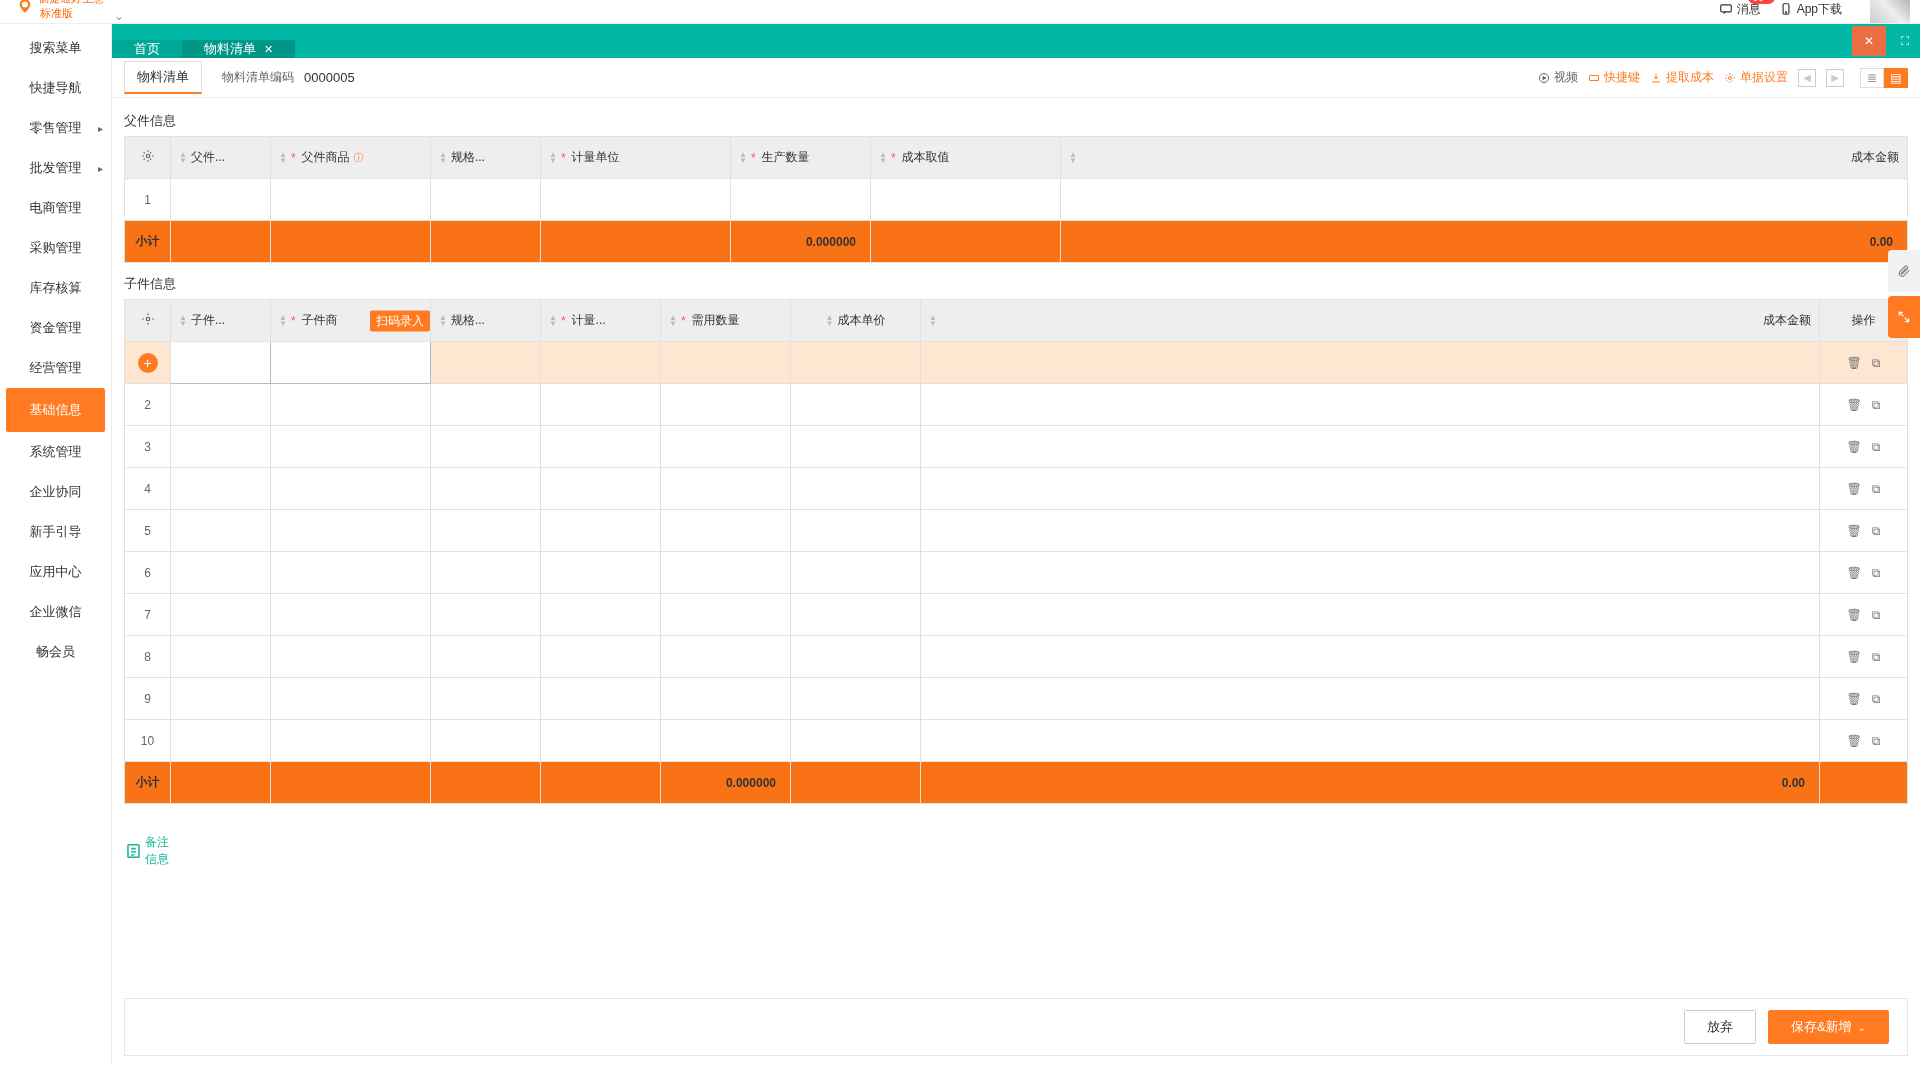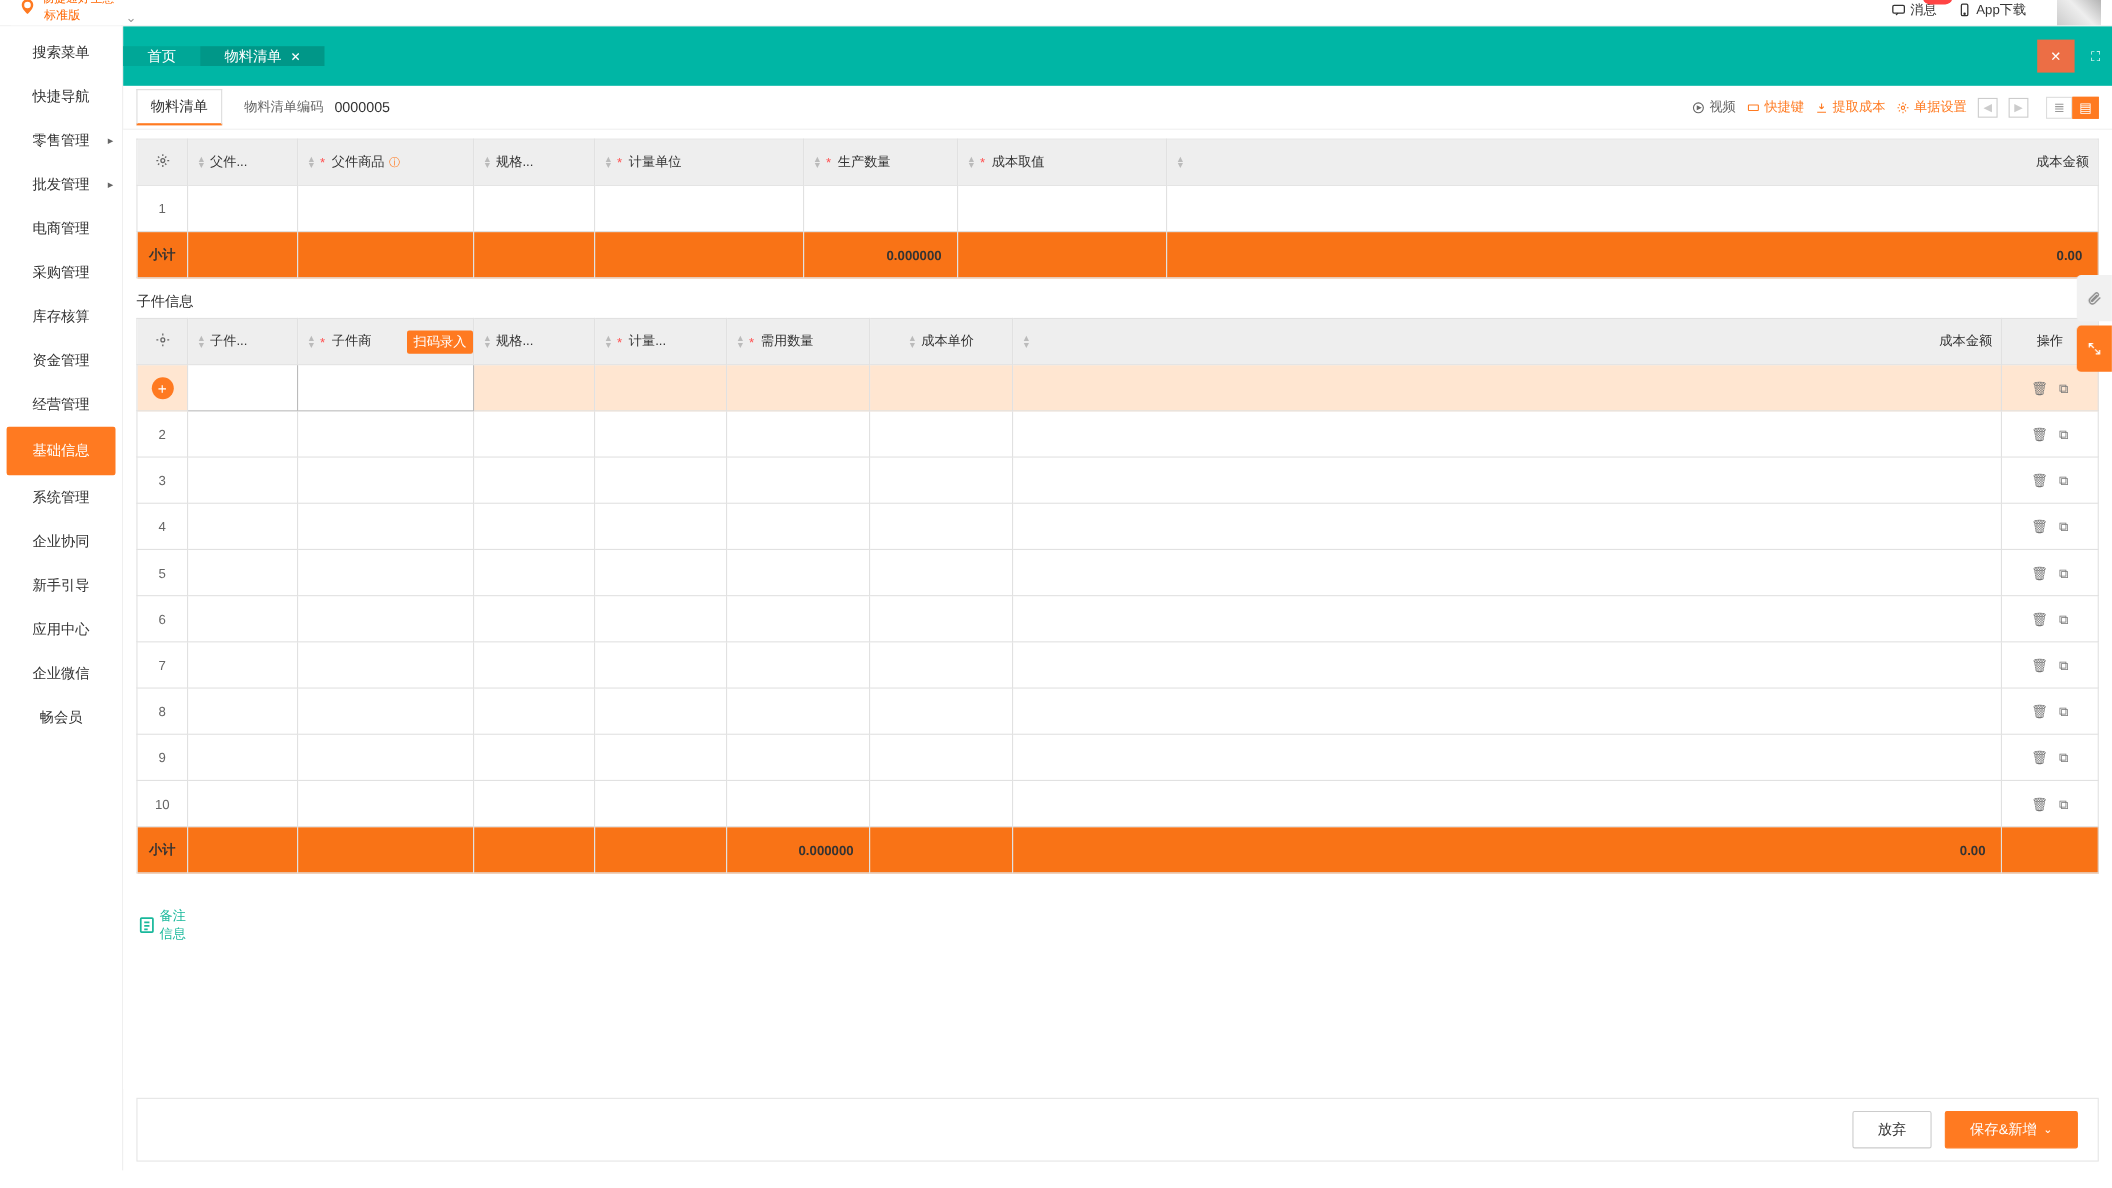"首页" .tabsbar { align-items: center -> flex-end; height: 54px -> 34px }
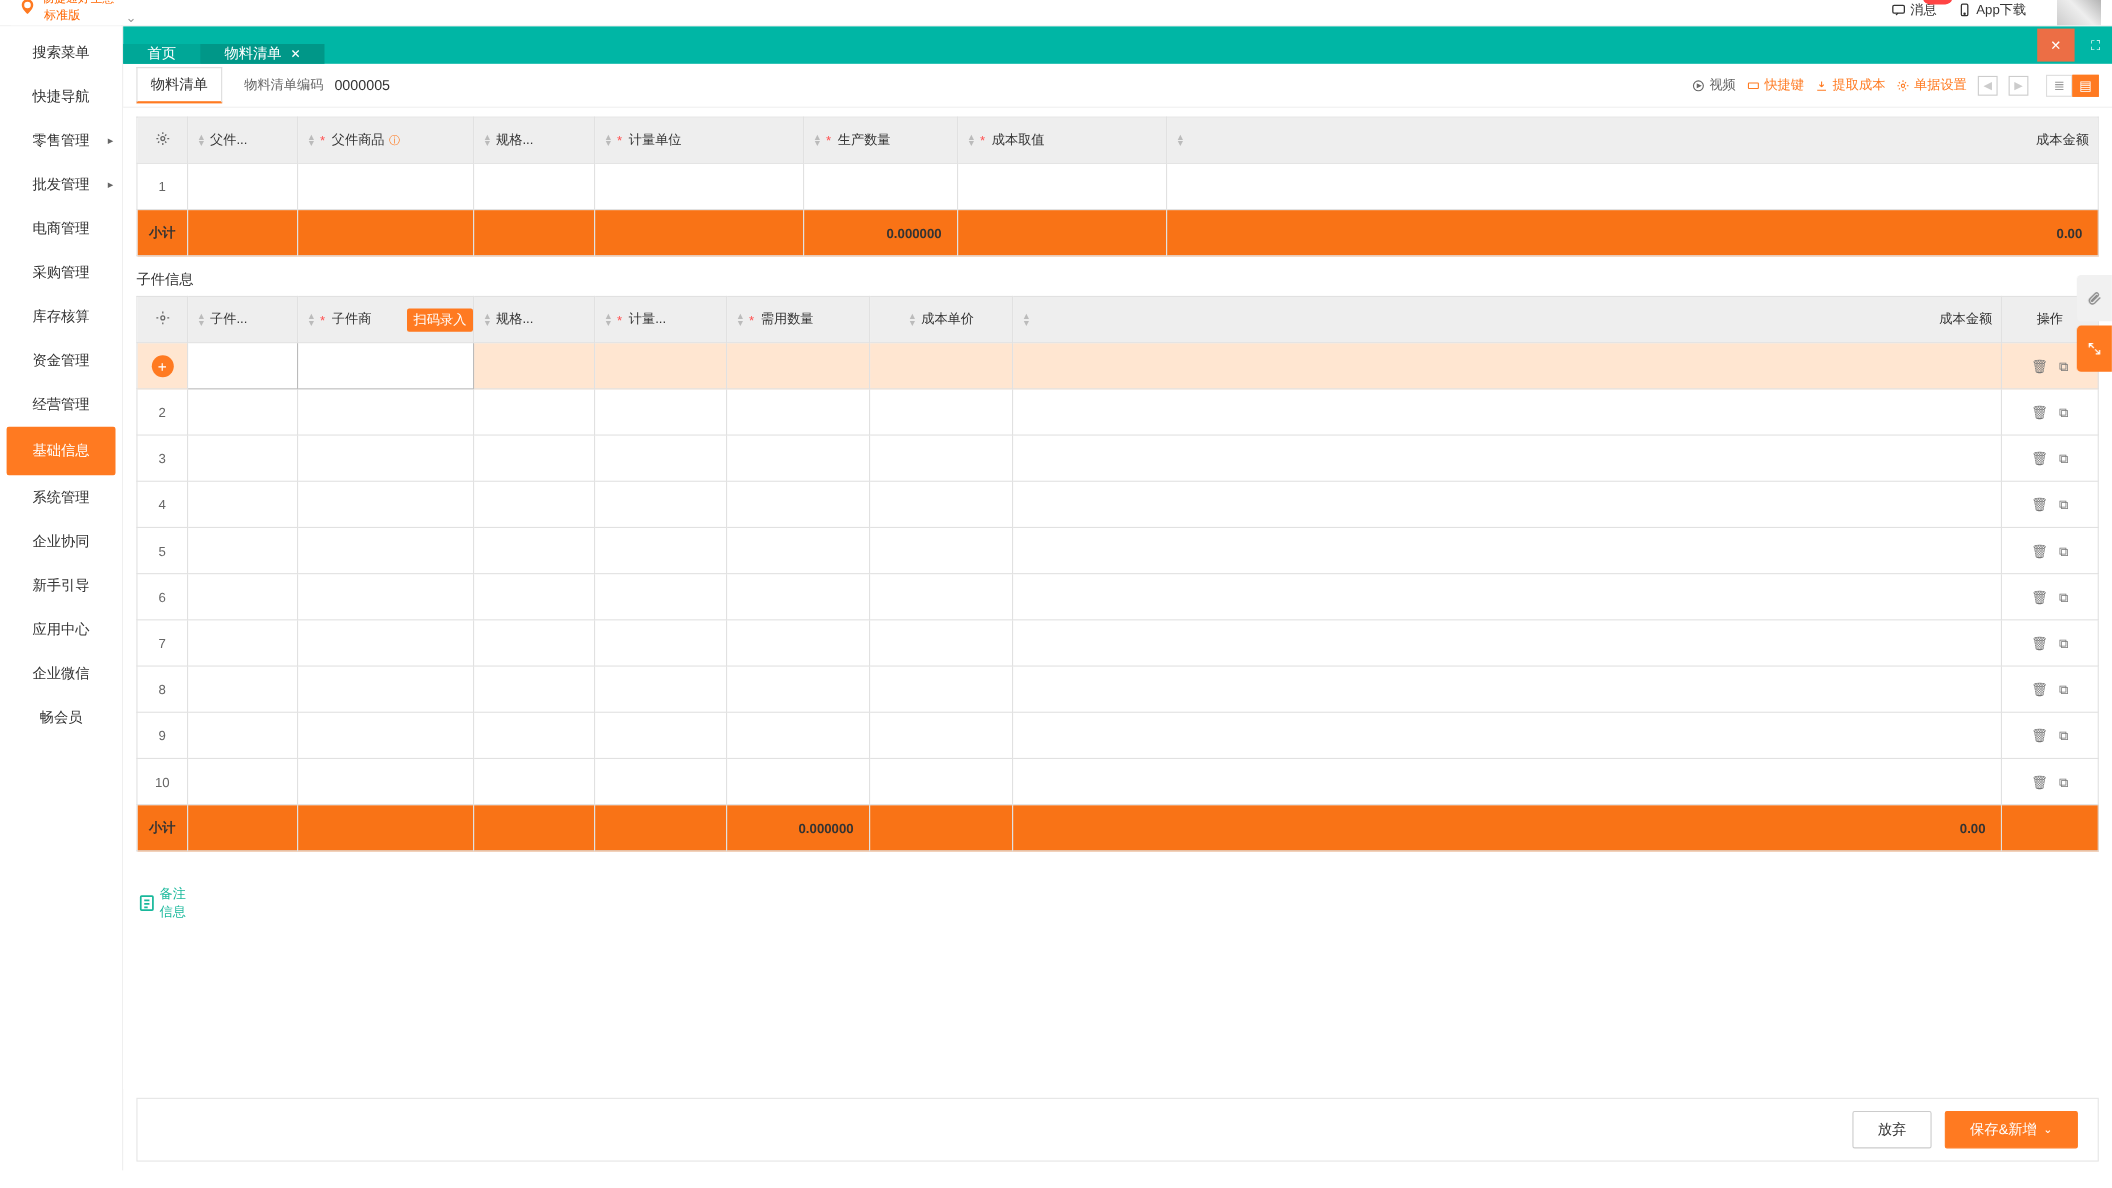"父件信息" div.section-title { html: none -> <div>父件信息</div> }
